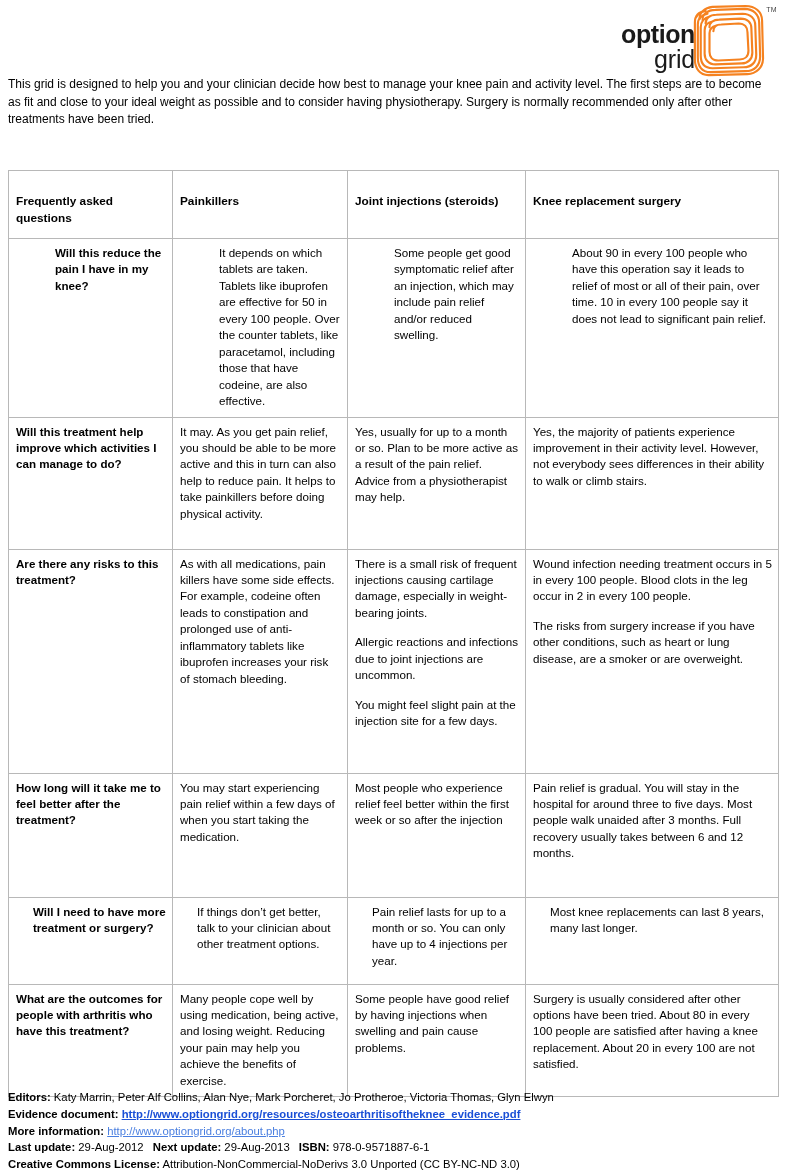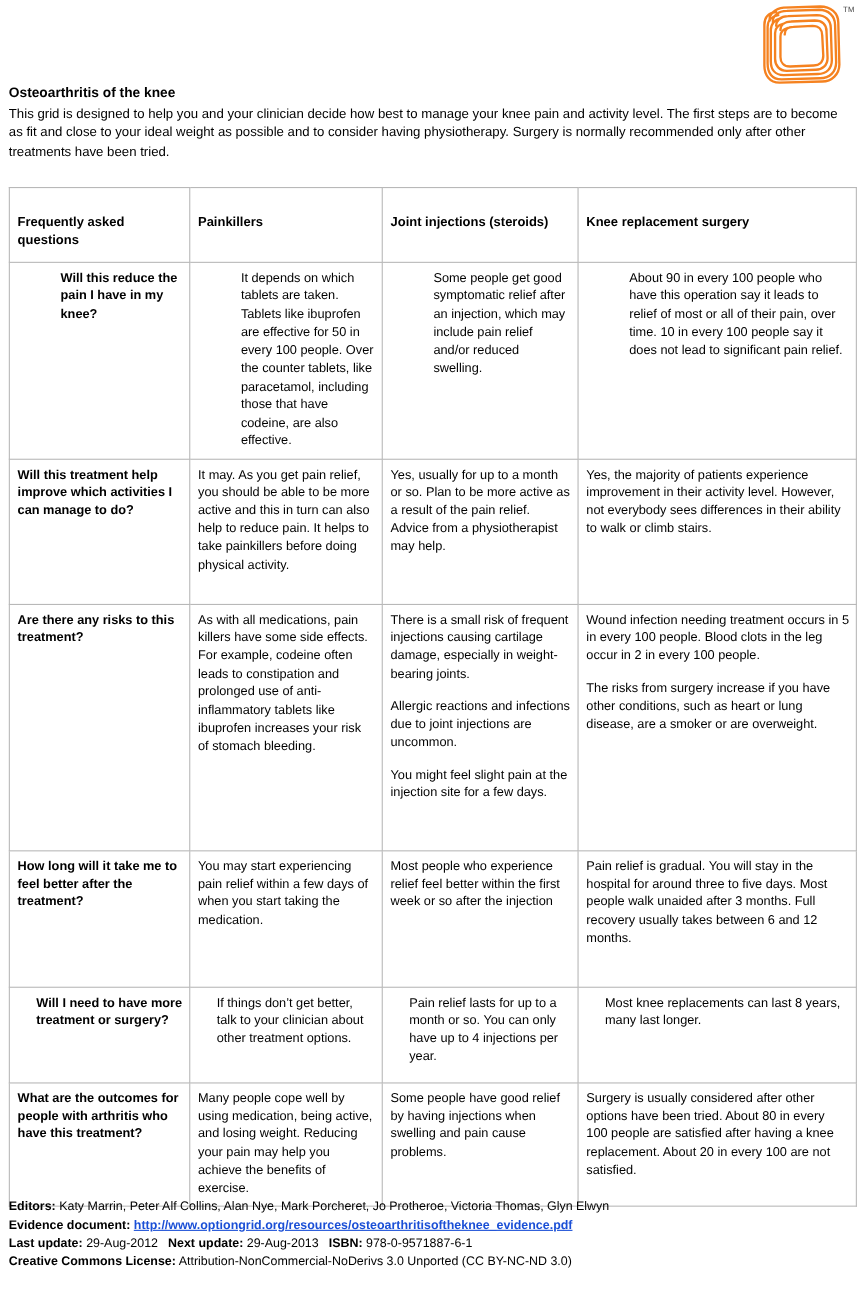"option" div.logo-wordmark { html: none -> <div> <span>option</span> <span>grid</span> </div> }
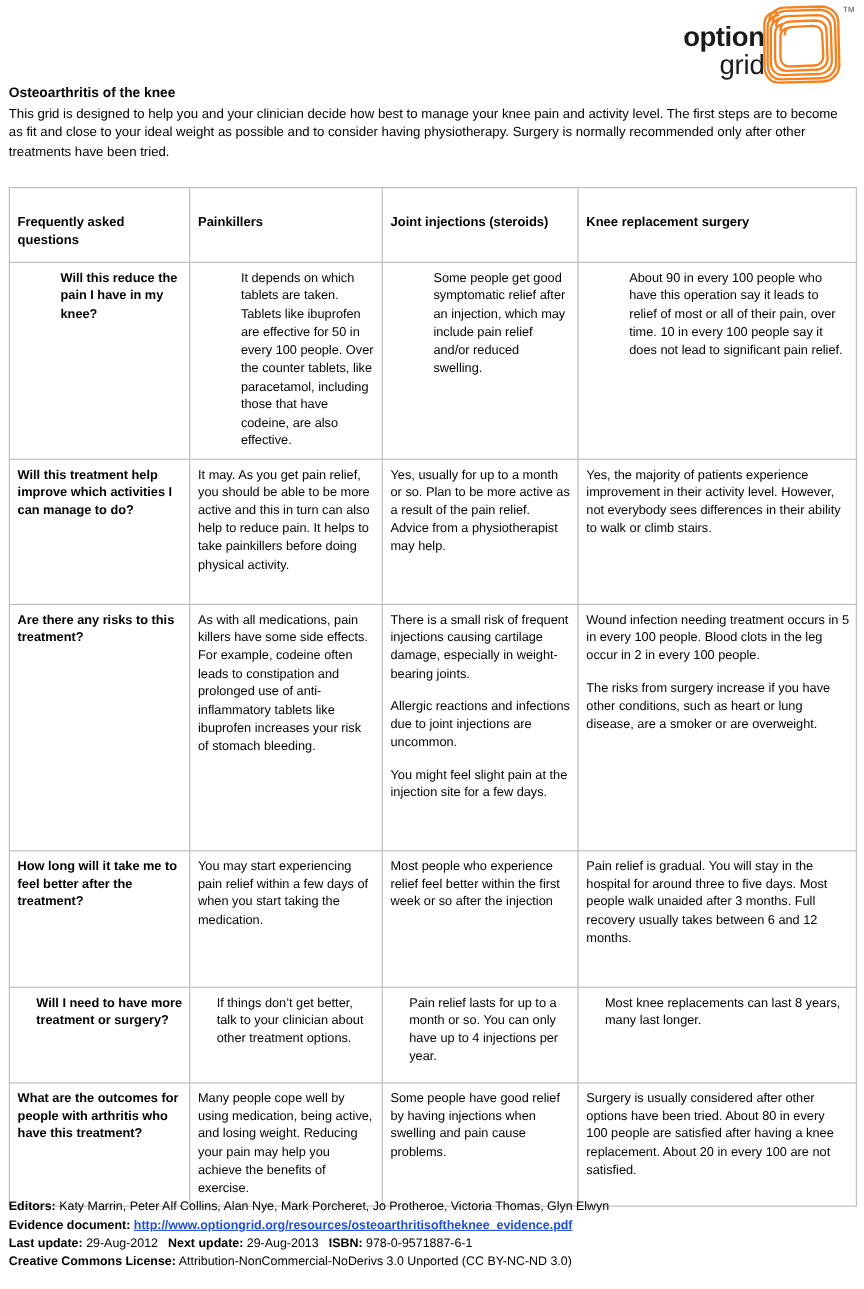"Osteoarthritis of the knee" h1.doc-title { html: <h1>Osteoarthritis of the knee</h1> -> none }
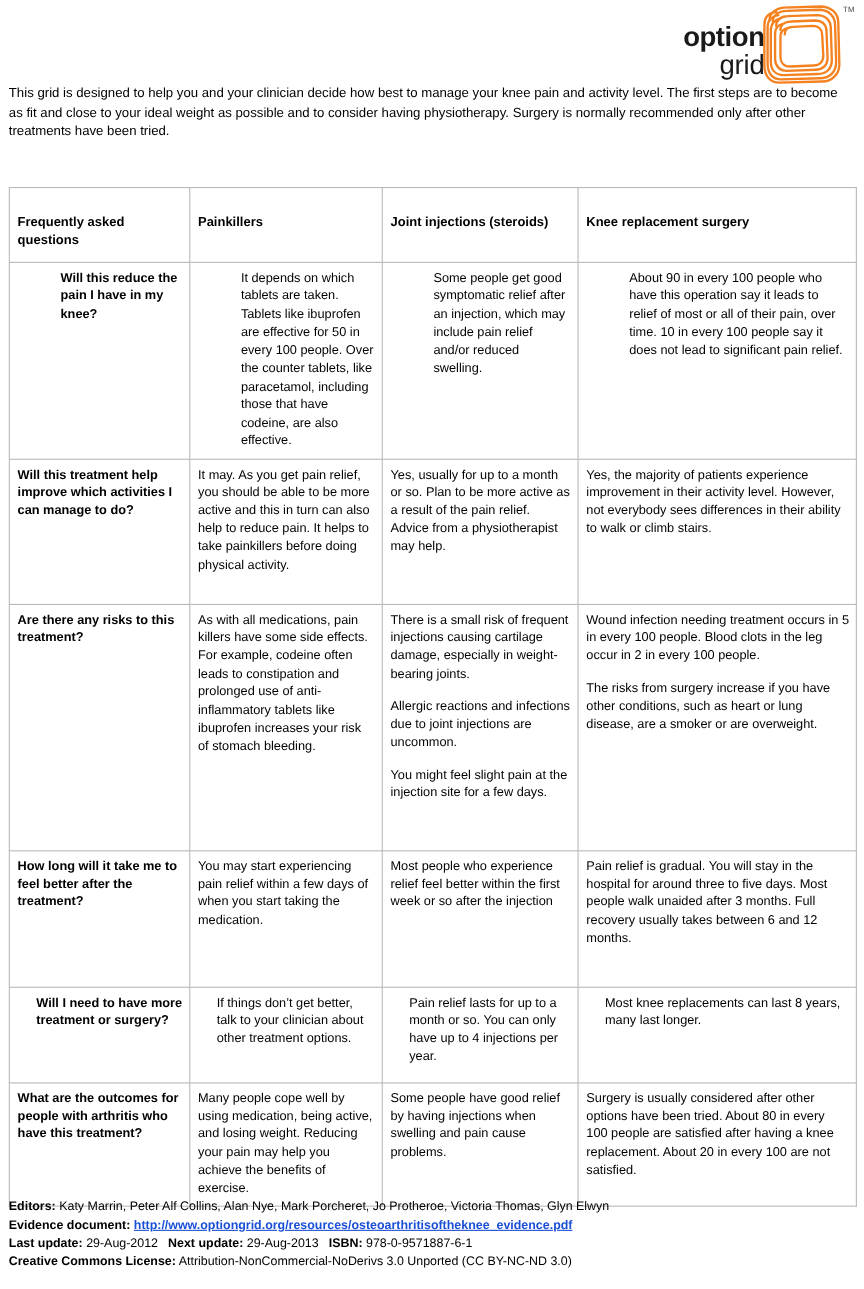"More information:" div.footer-line { html: none -> <div> <span>More information:</span> <a>http://www.optiongrid.org/about.php</a> </div> }
